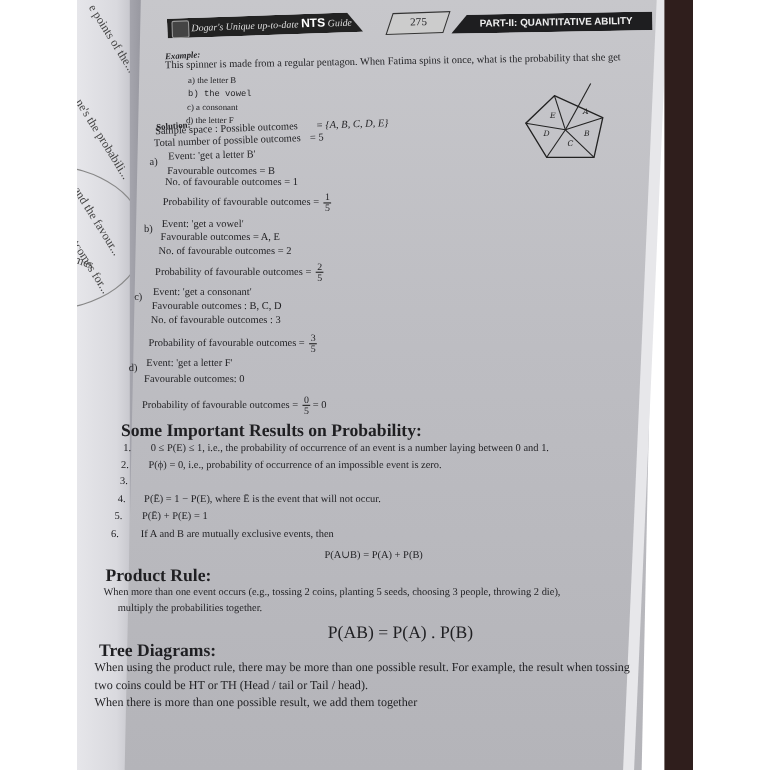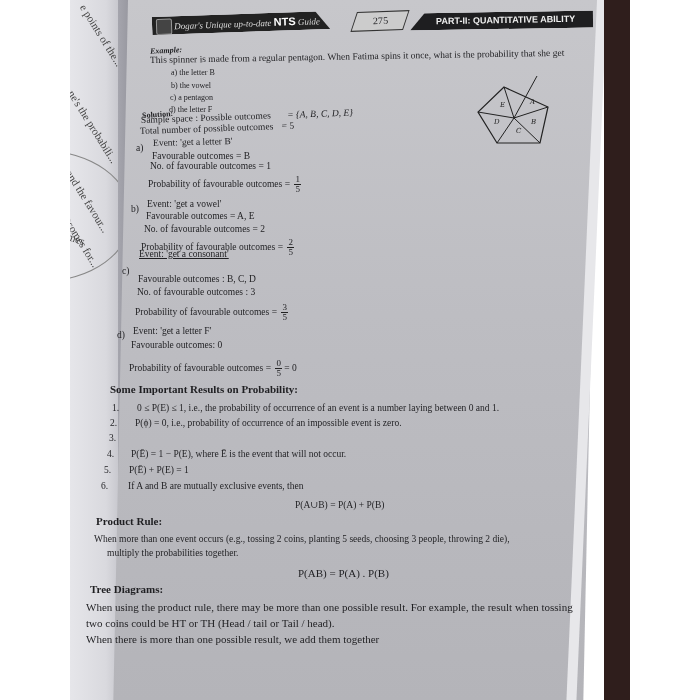"b) the vowel" div.abs { font-family: none -> Liberation Mono, monospace }
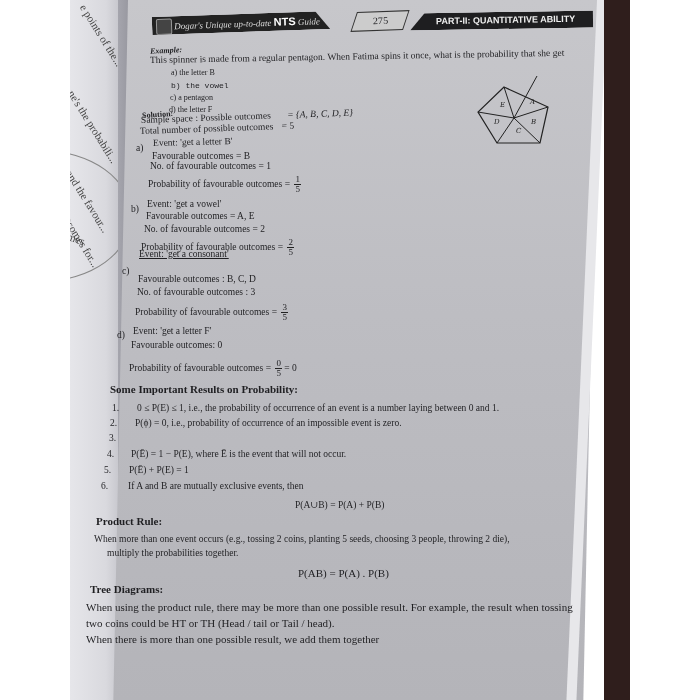"c) a pentagon" div.abs { text: pentagon -> consonant }
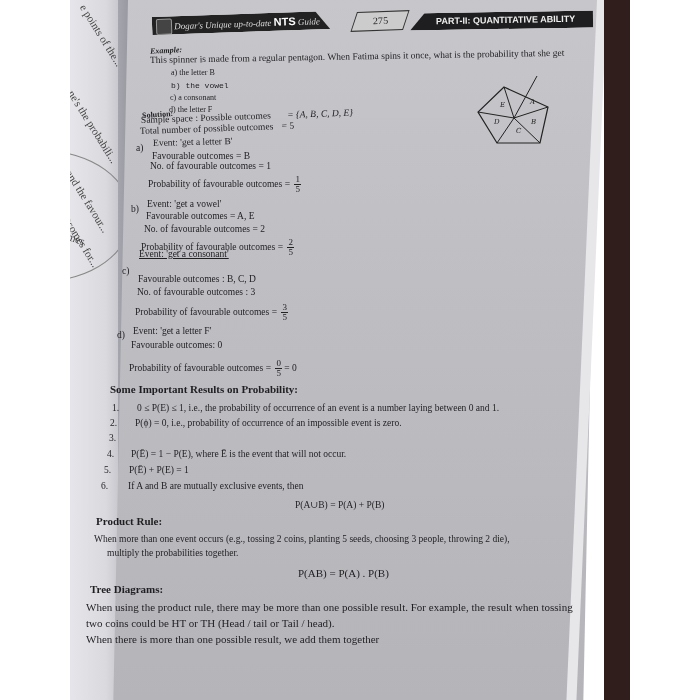"Event: 'get a consonant'" div.abs { text-decoration: underline -> none; top: 249px -> 261px }
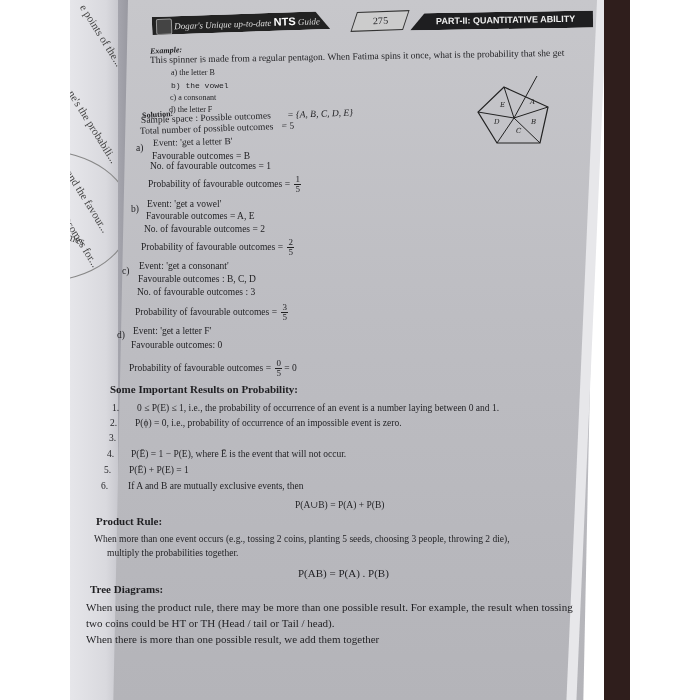"Some Important Results on Probability:" .lg { font-size: 11px -> 16px }
